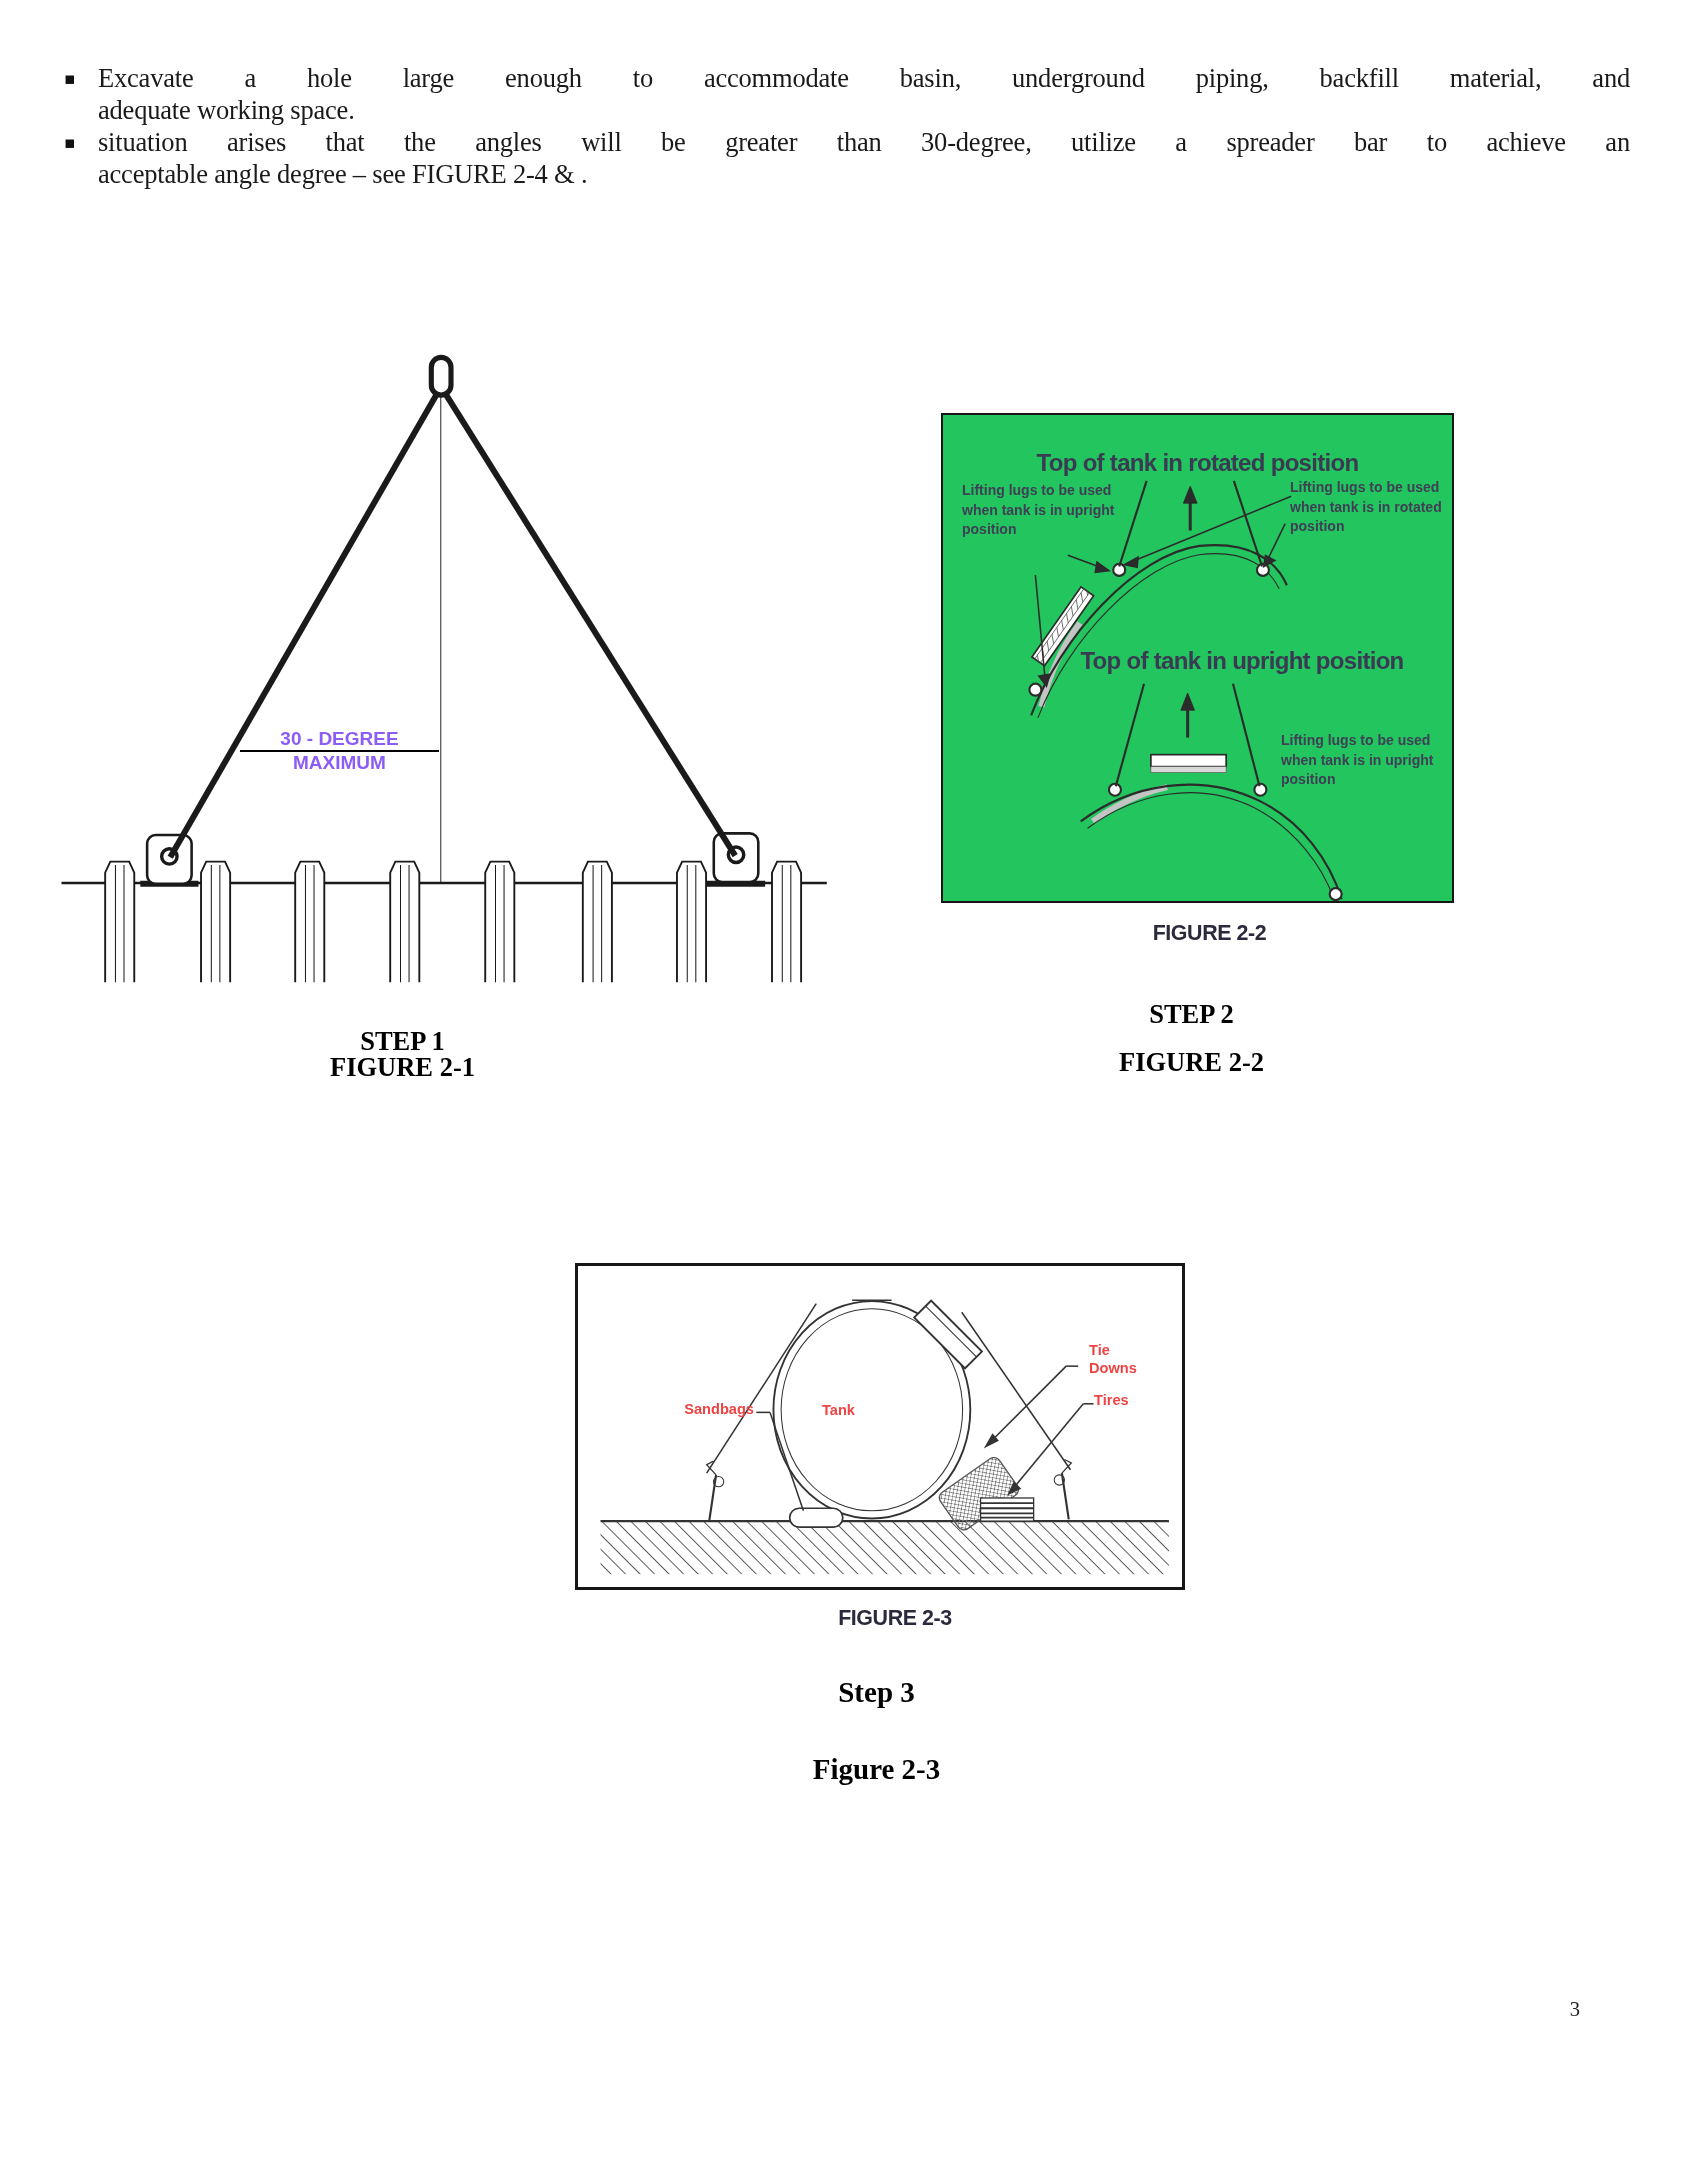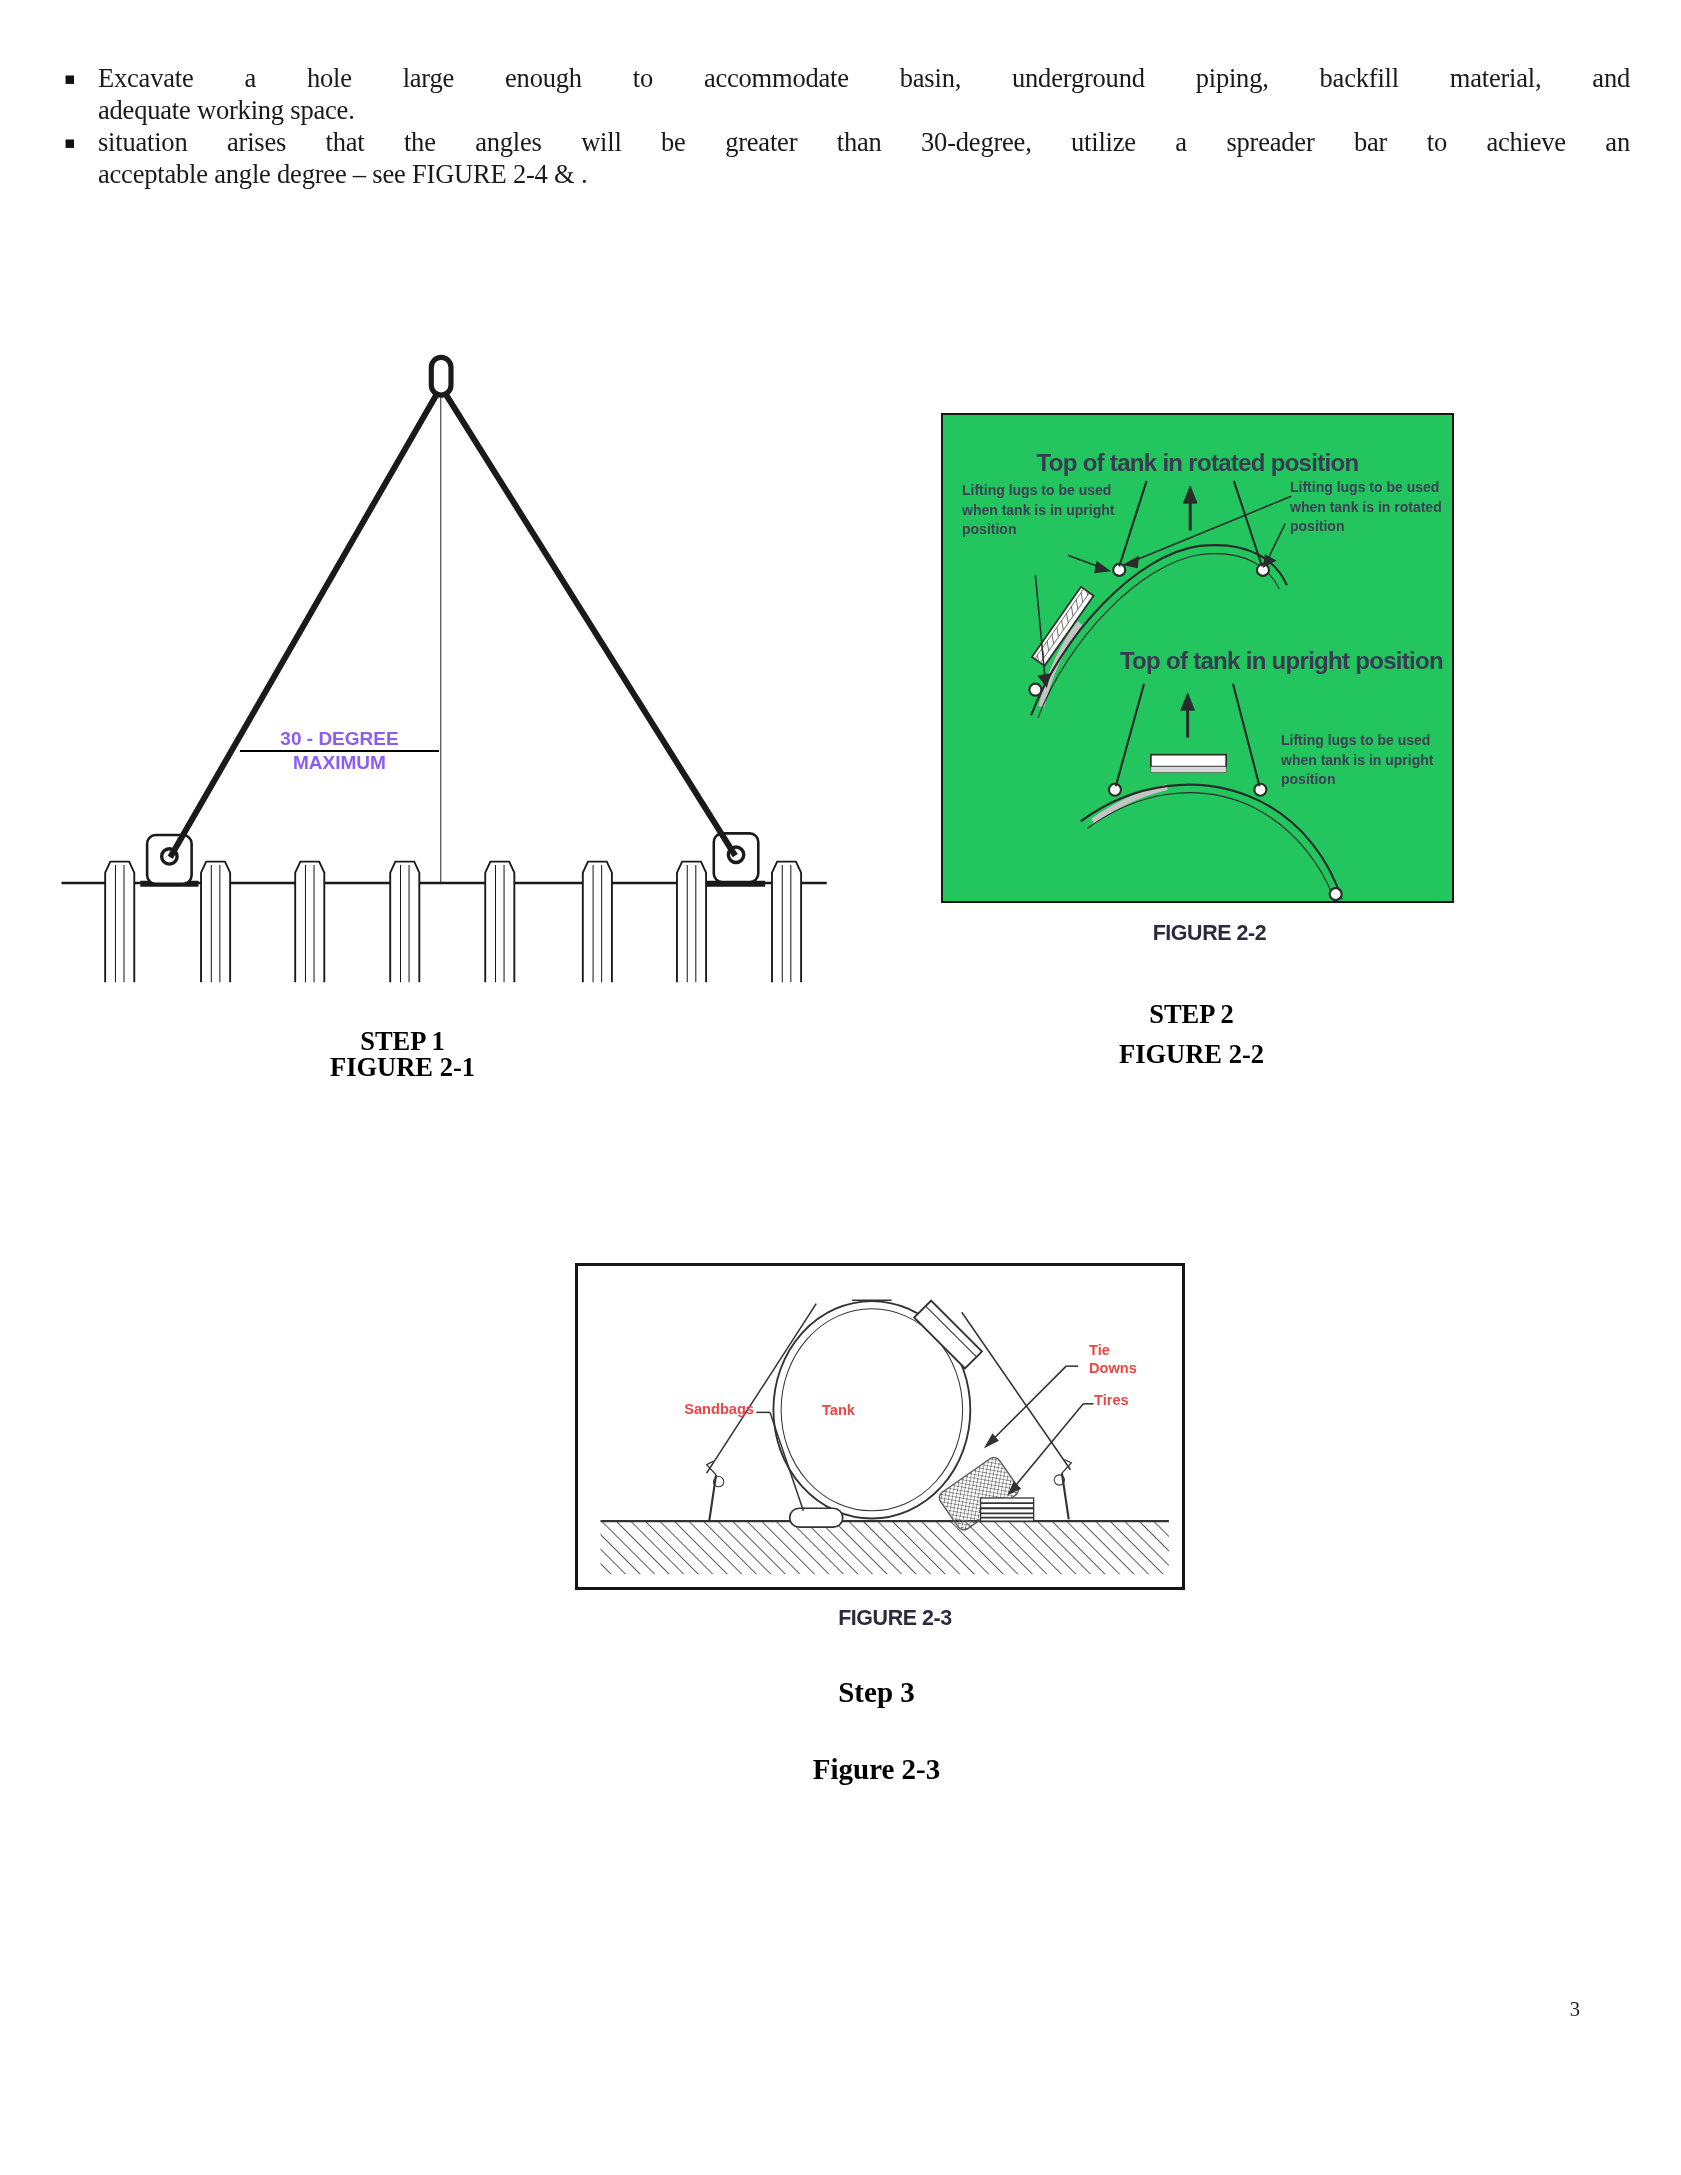"Top of tank in upright" .f2-title2 { text-align: right -> none }
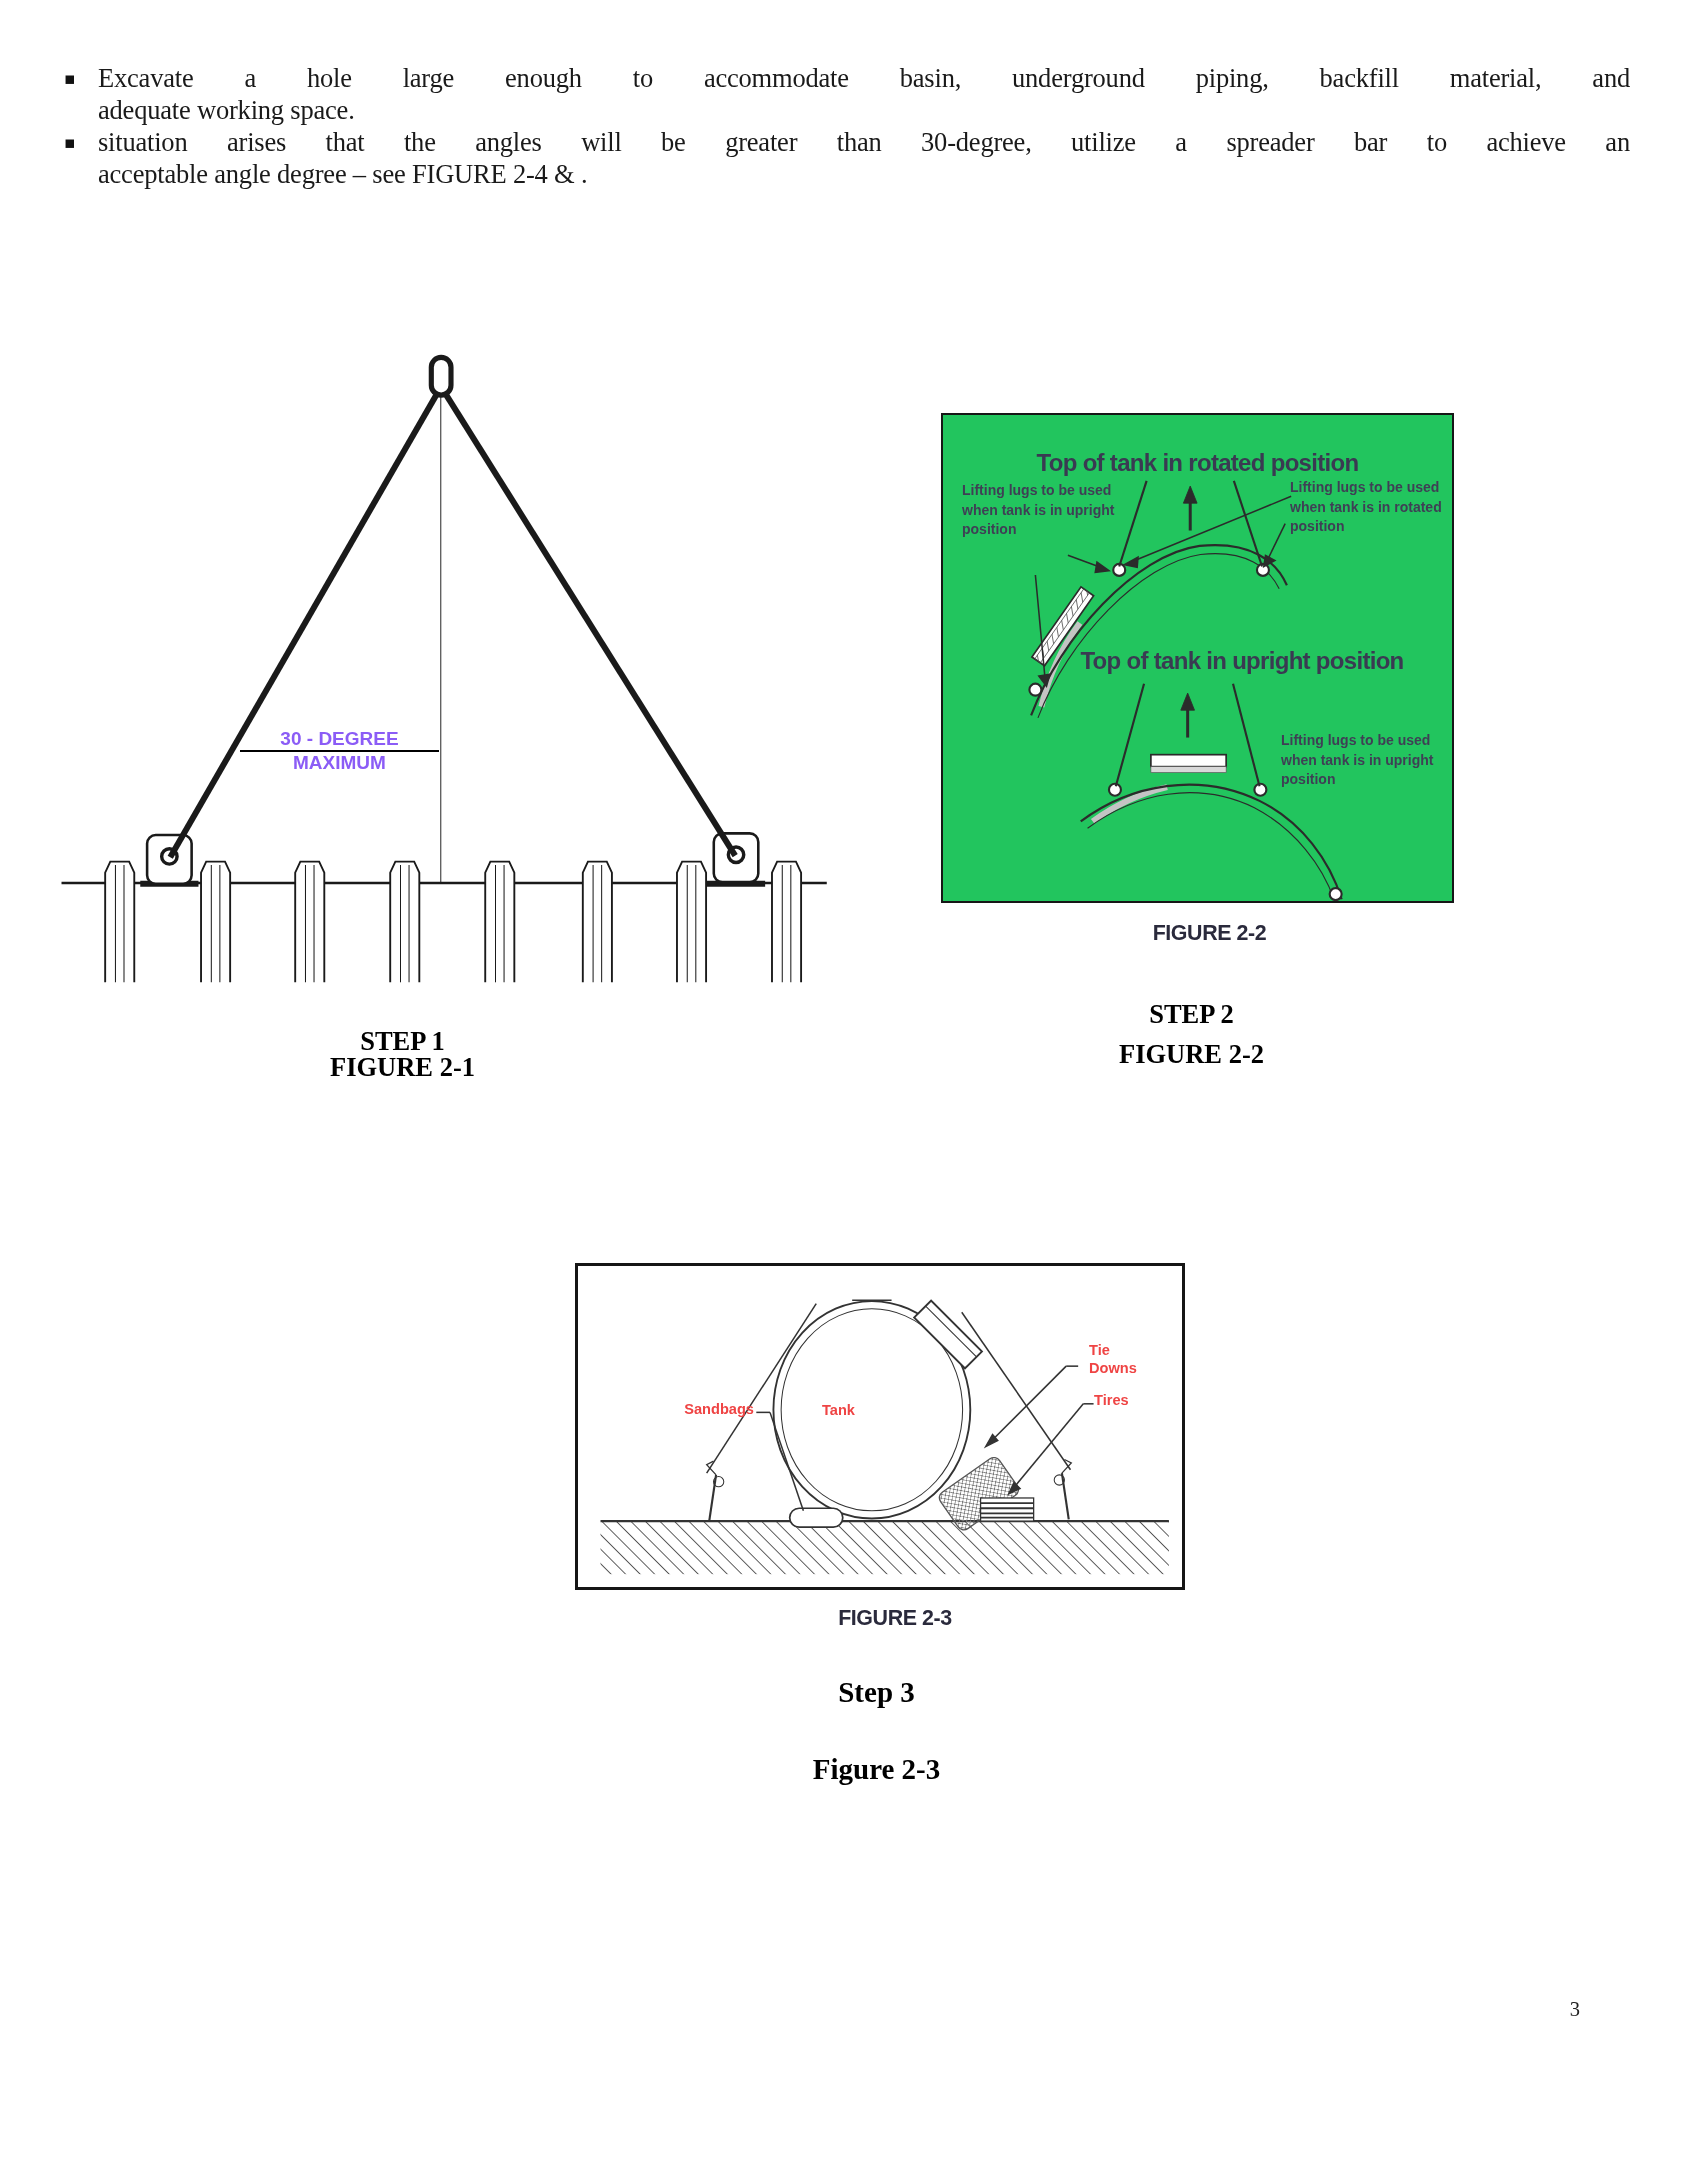"STEP 2" .step2 .l1 { margin-bottom: 11px -> 19px }
